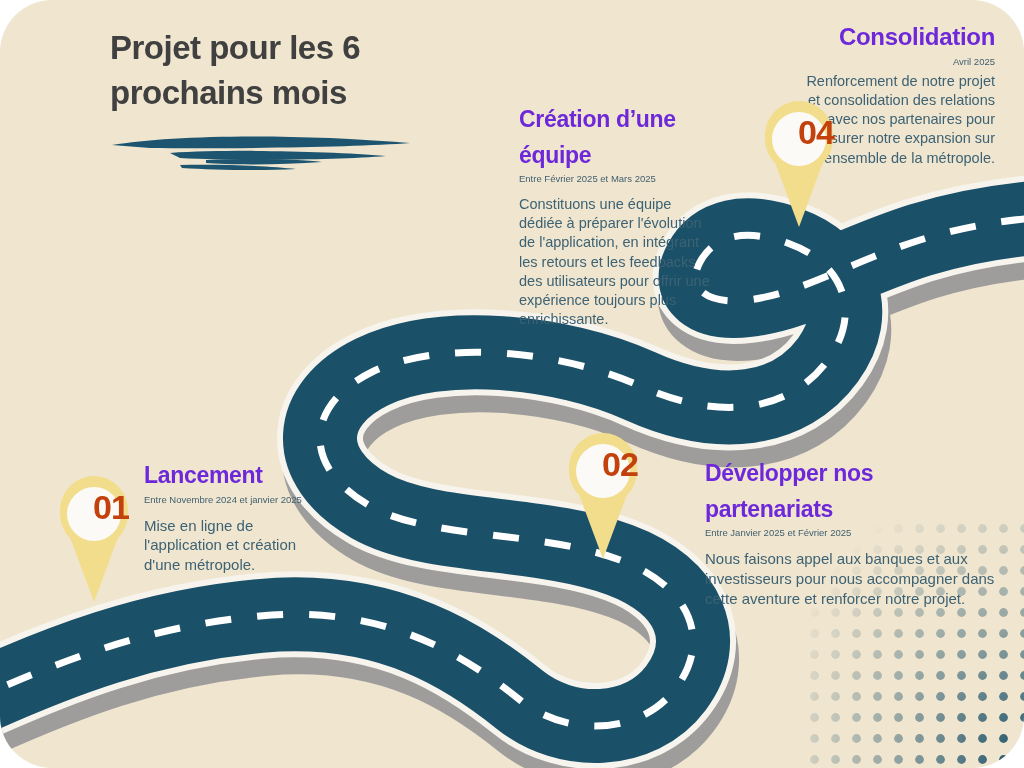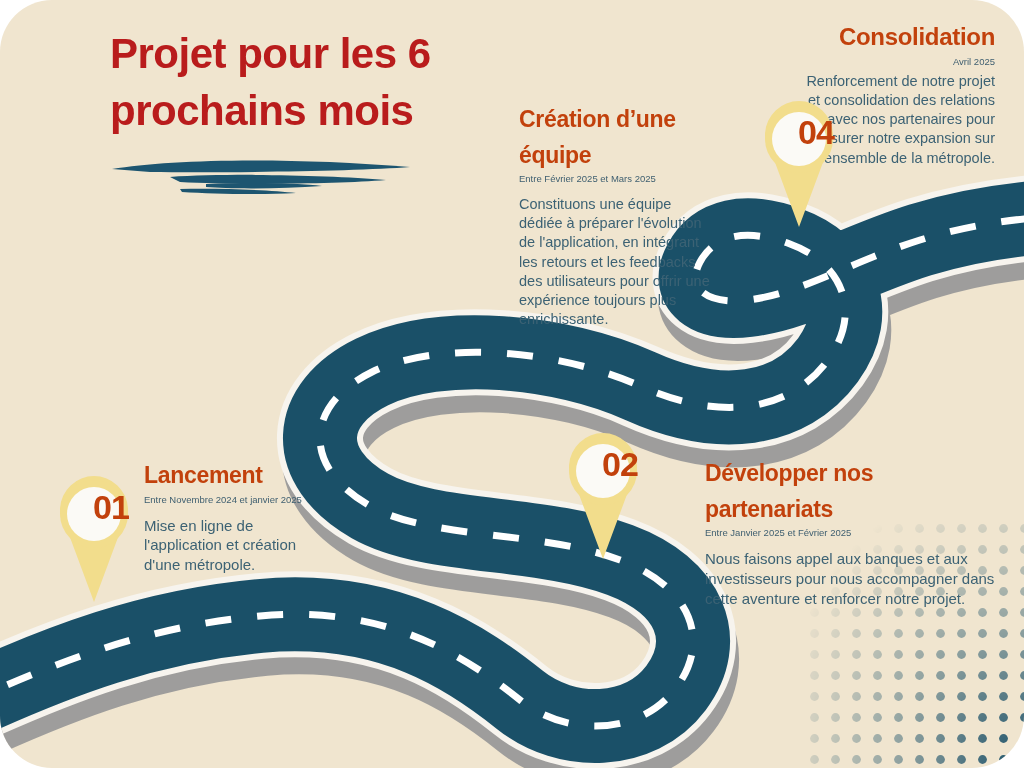"Projet pour les 6" #main-title { color: #b91c1c -> #404040; font-size: 42px -> 33px }
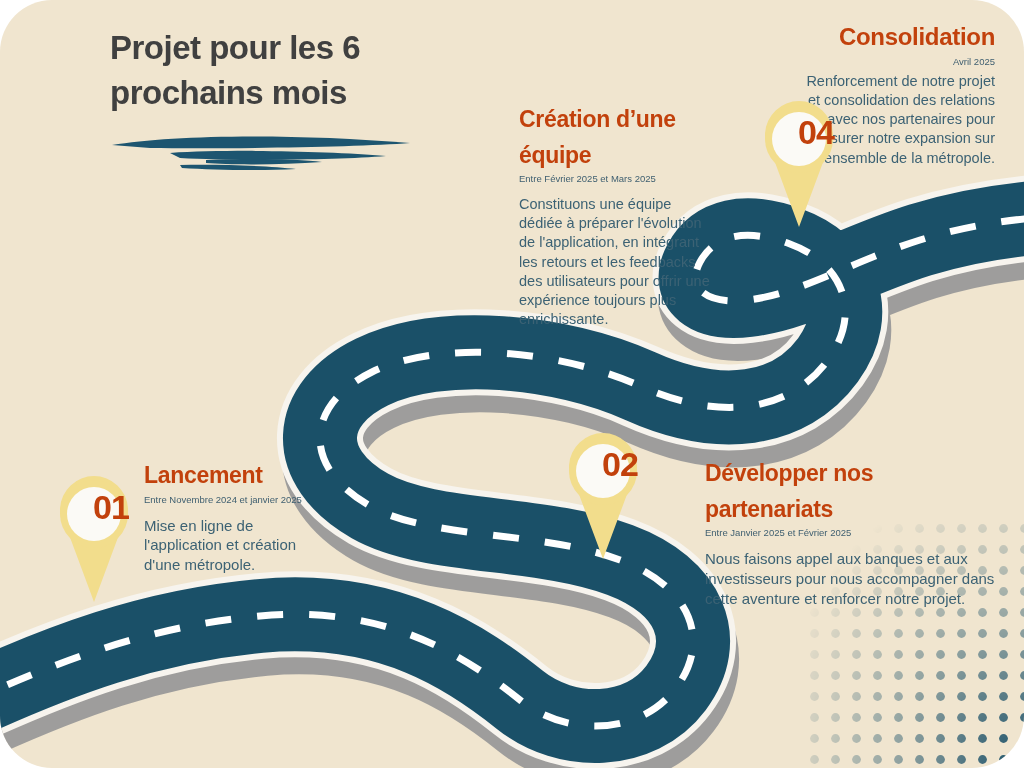"Consolidation" .ms-title { color: #c2410c -> #6d28d9 }
